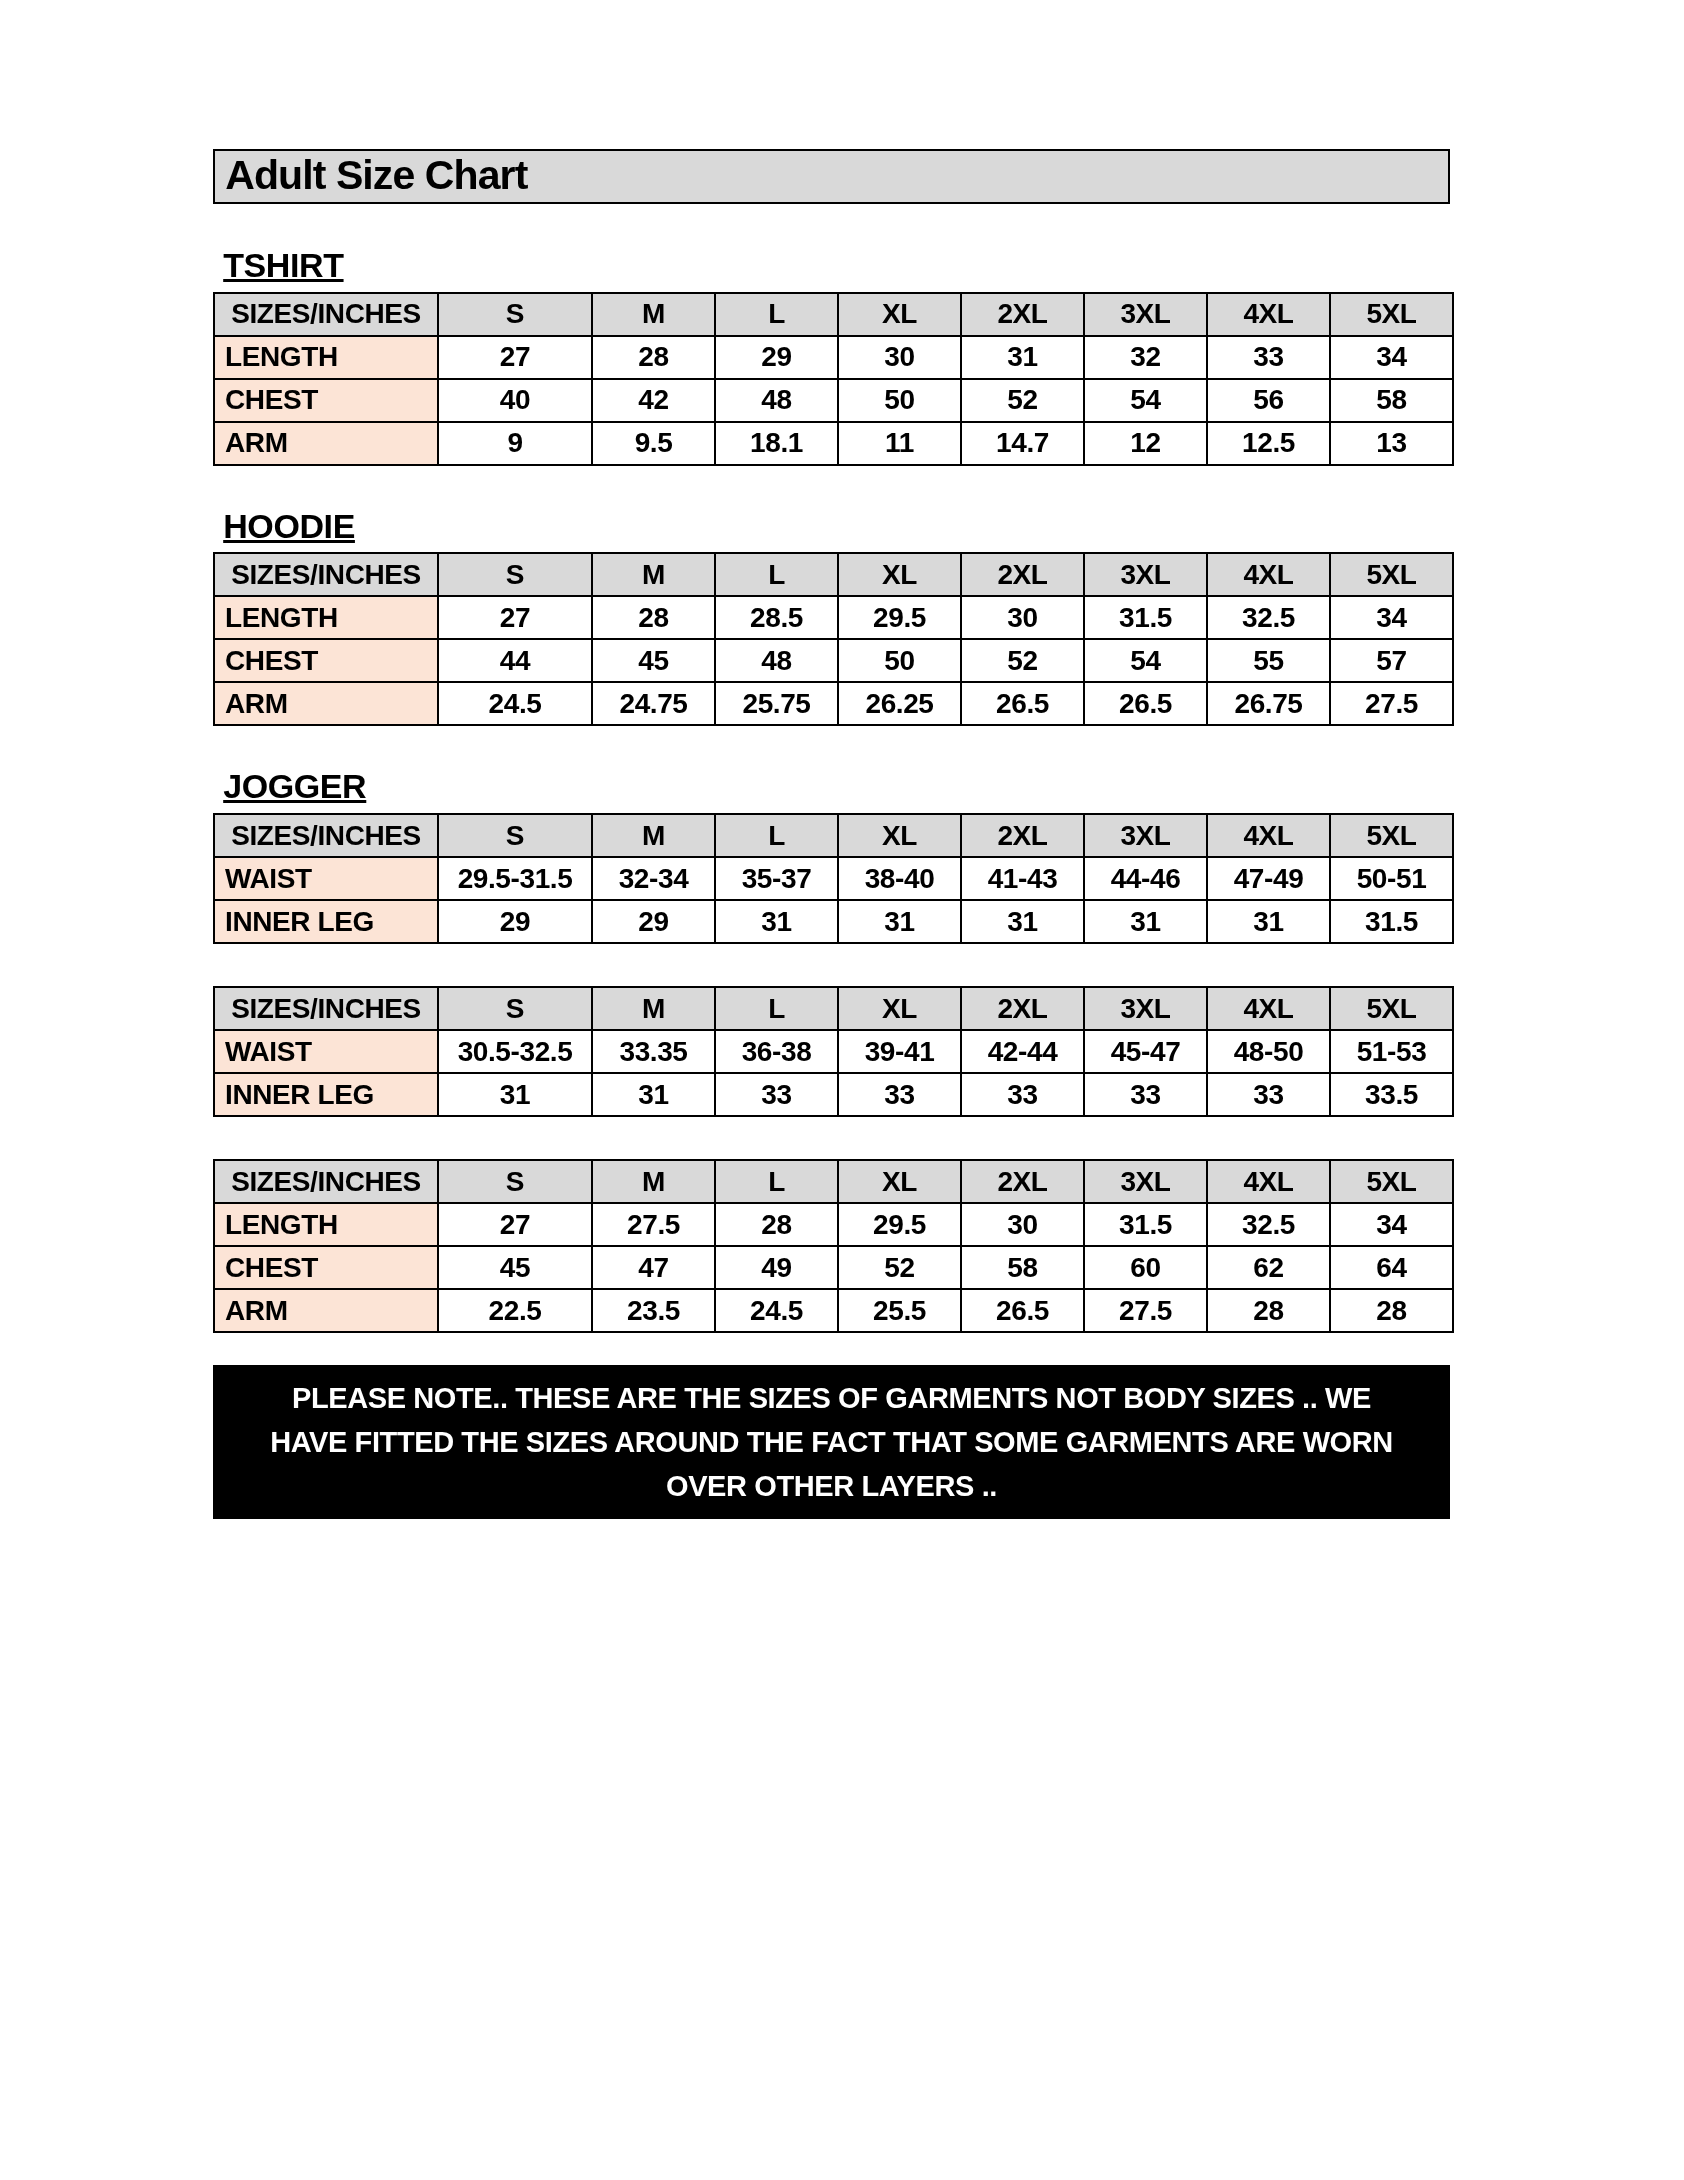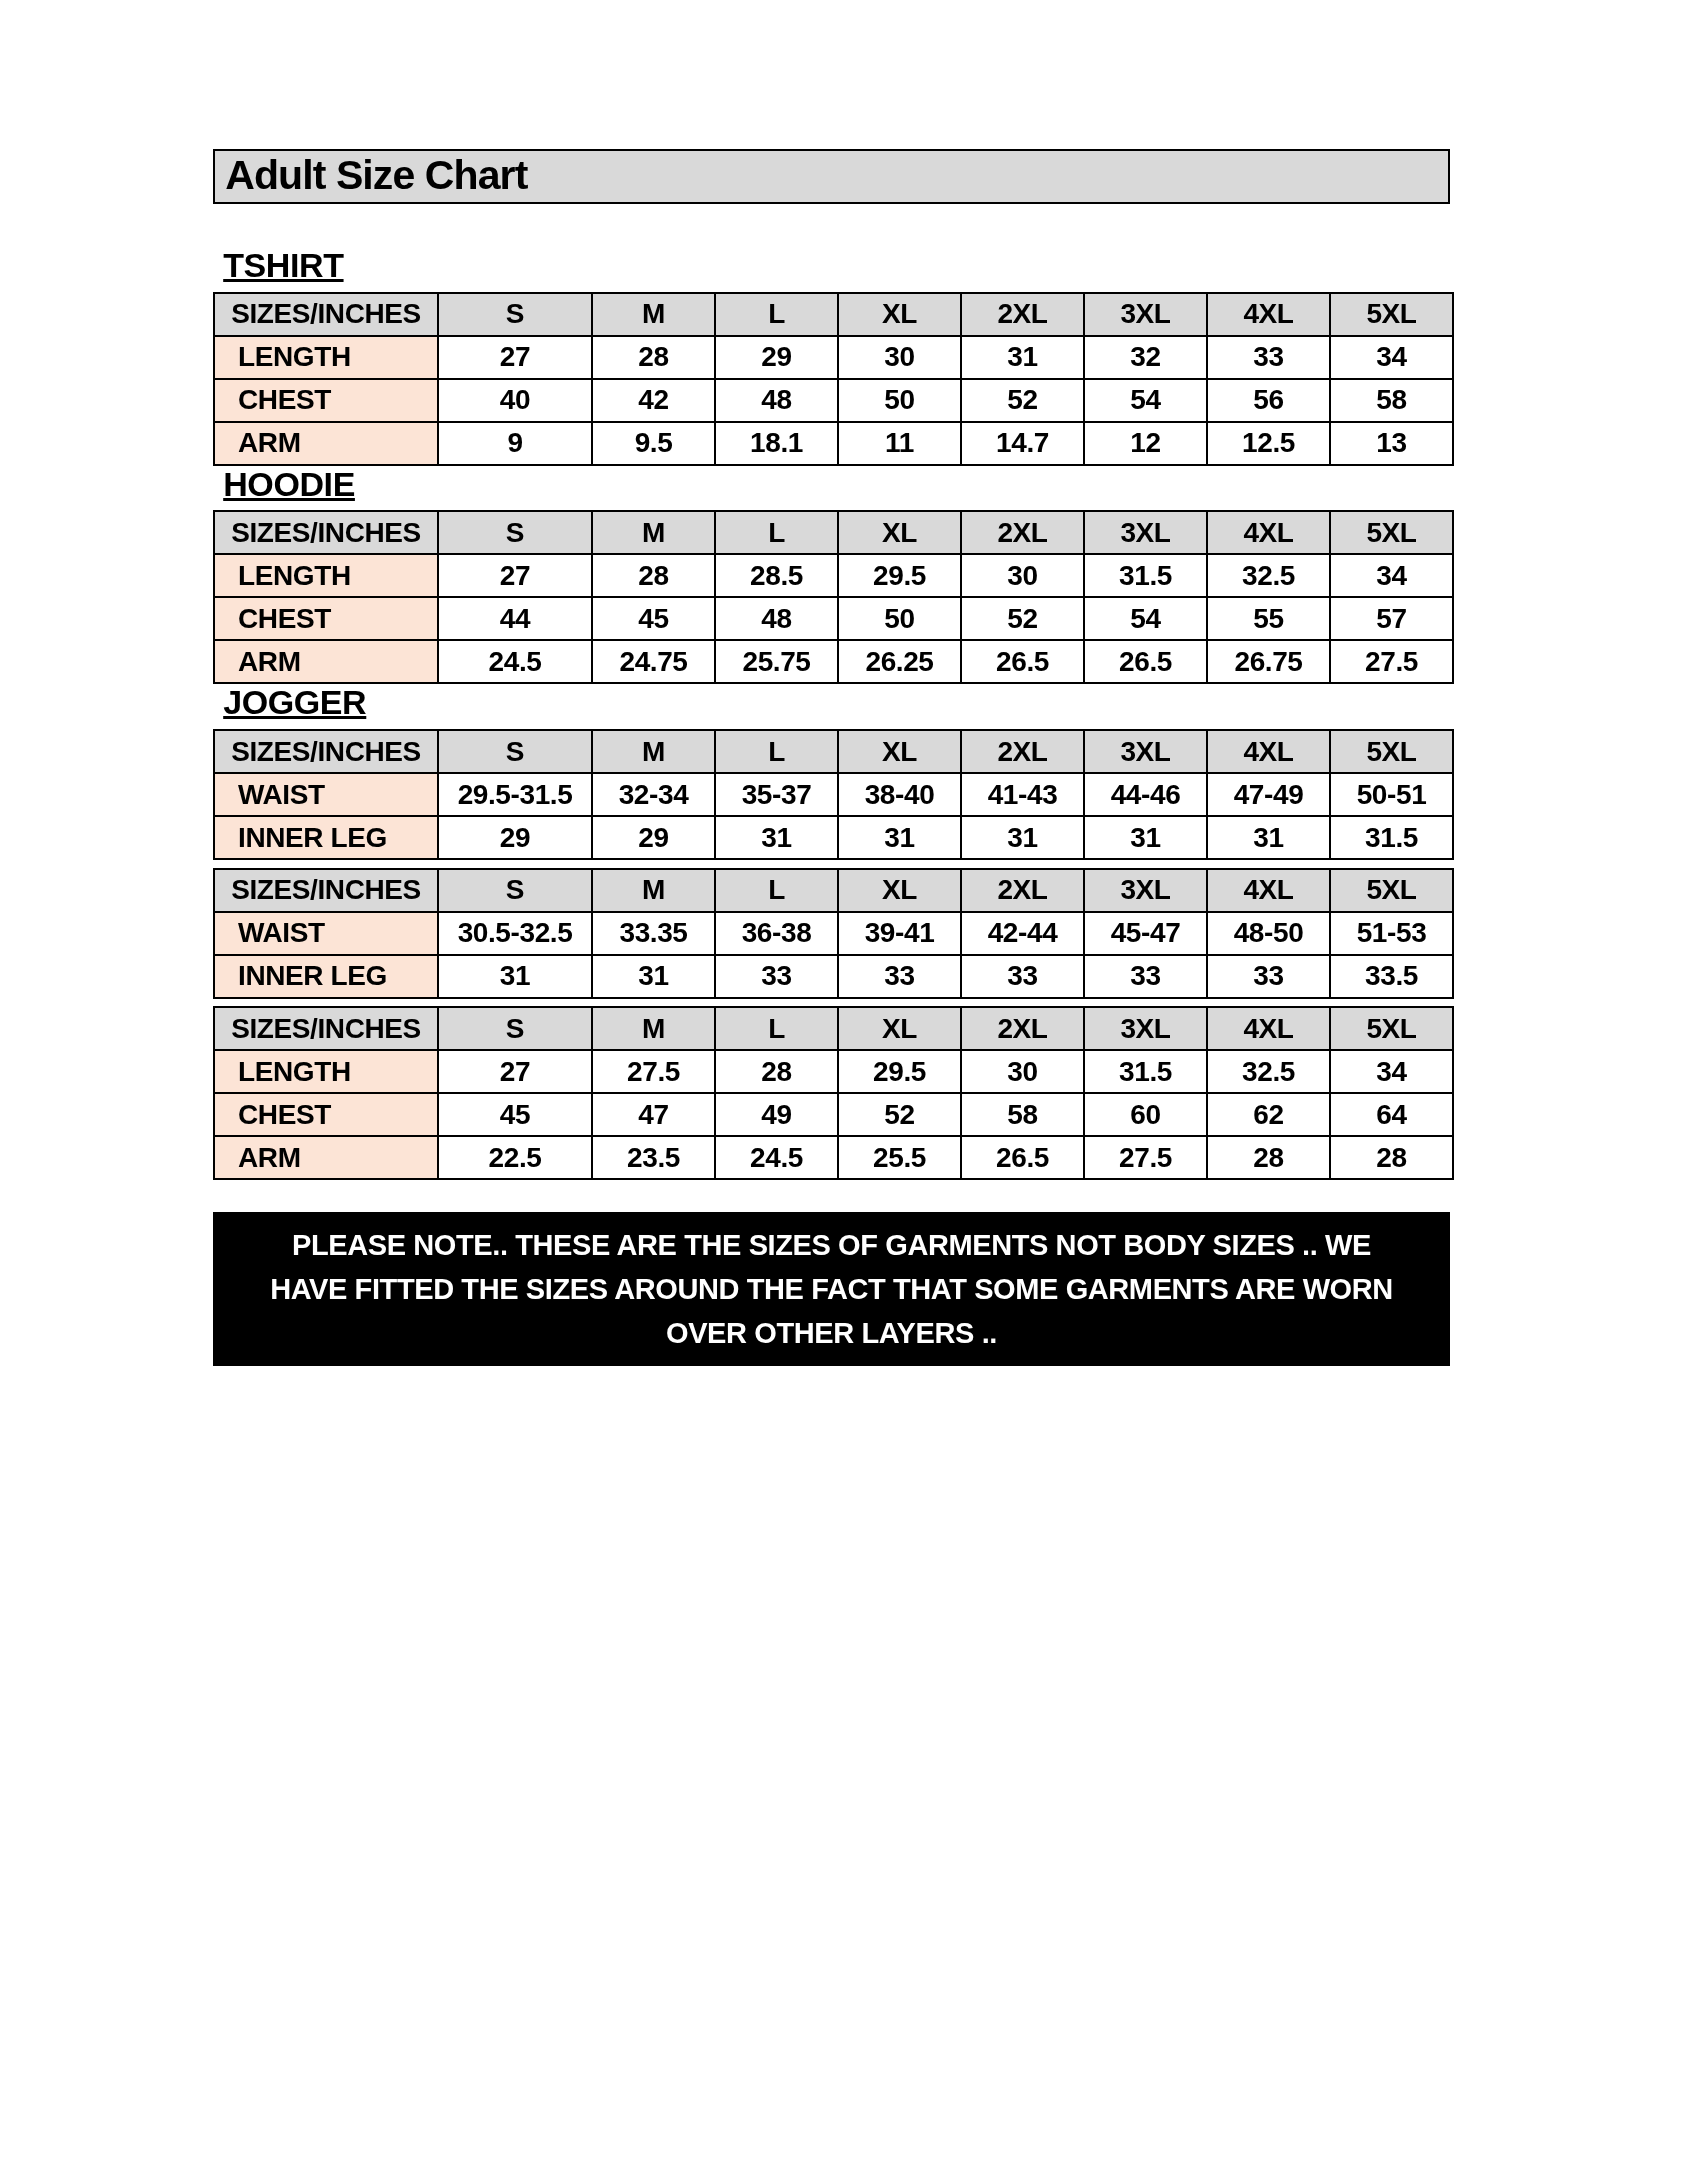"LENGTH" table.size-table td.row-label { padding-left: 23px -> 10px }
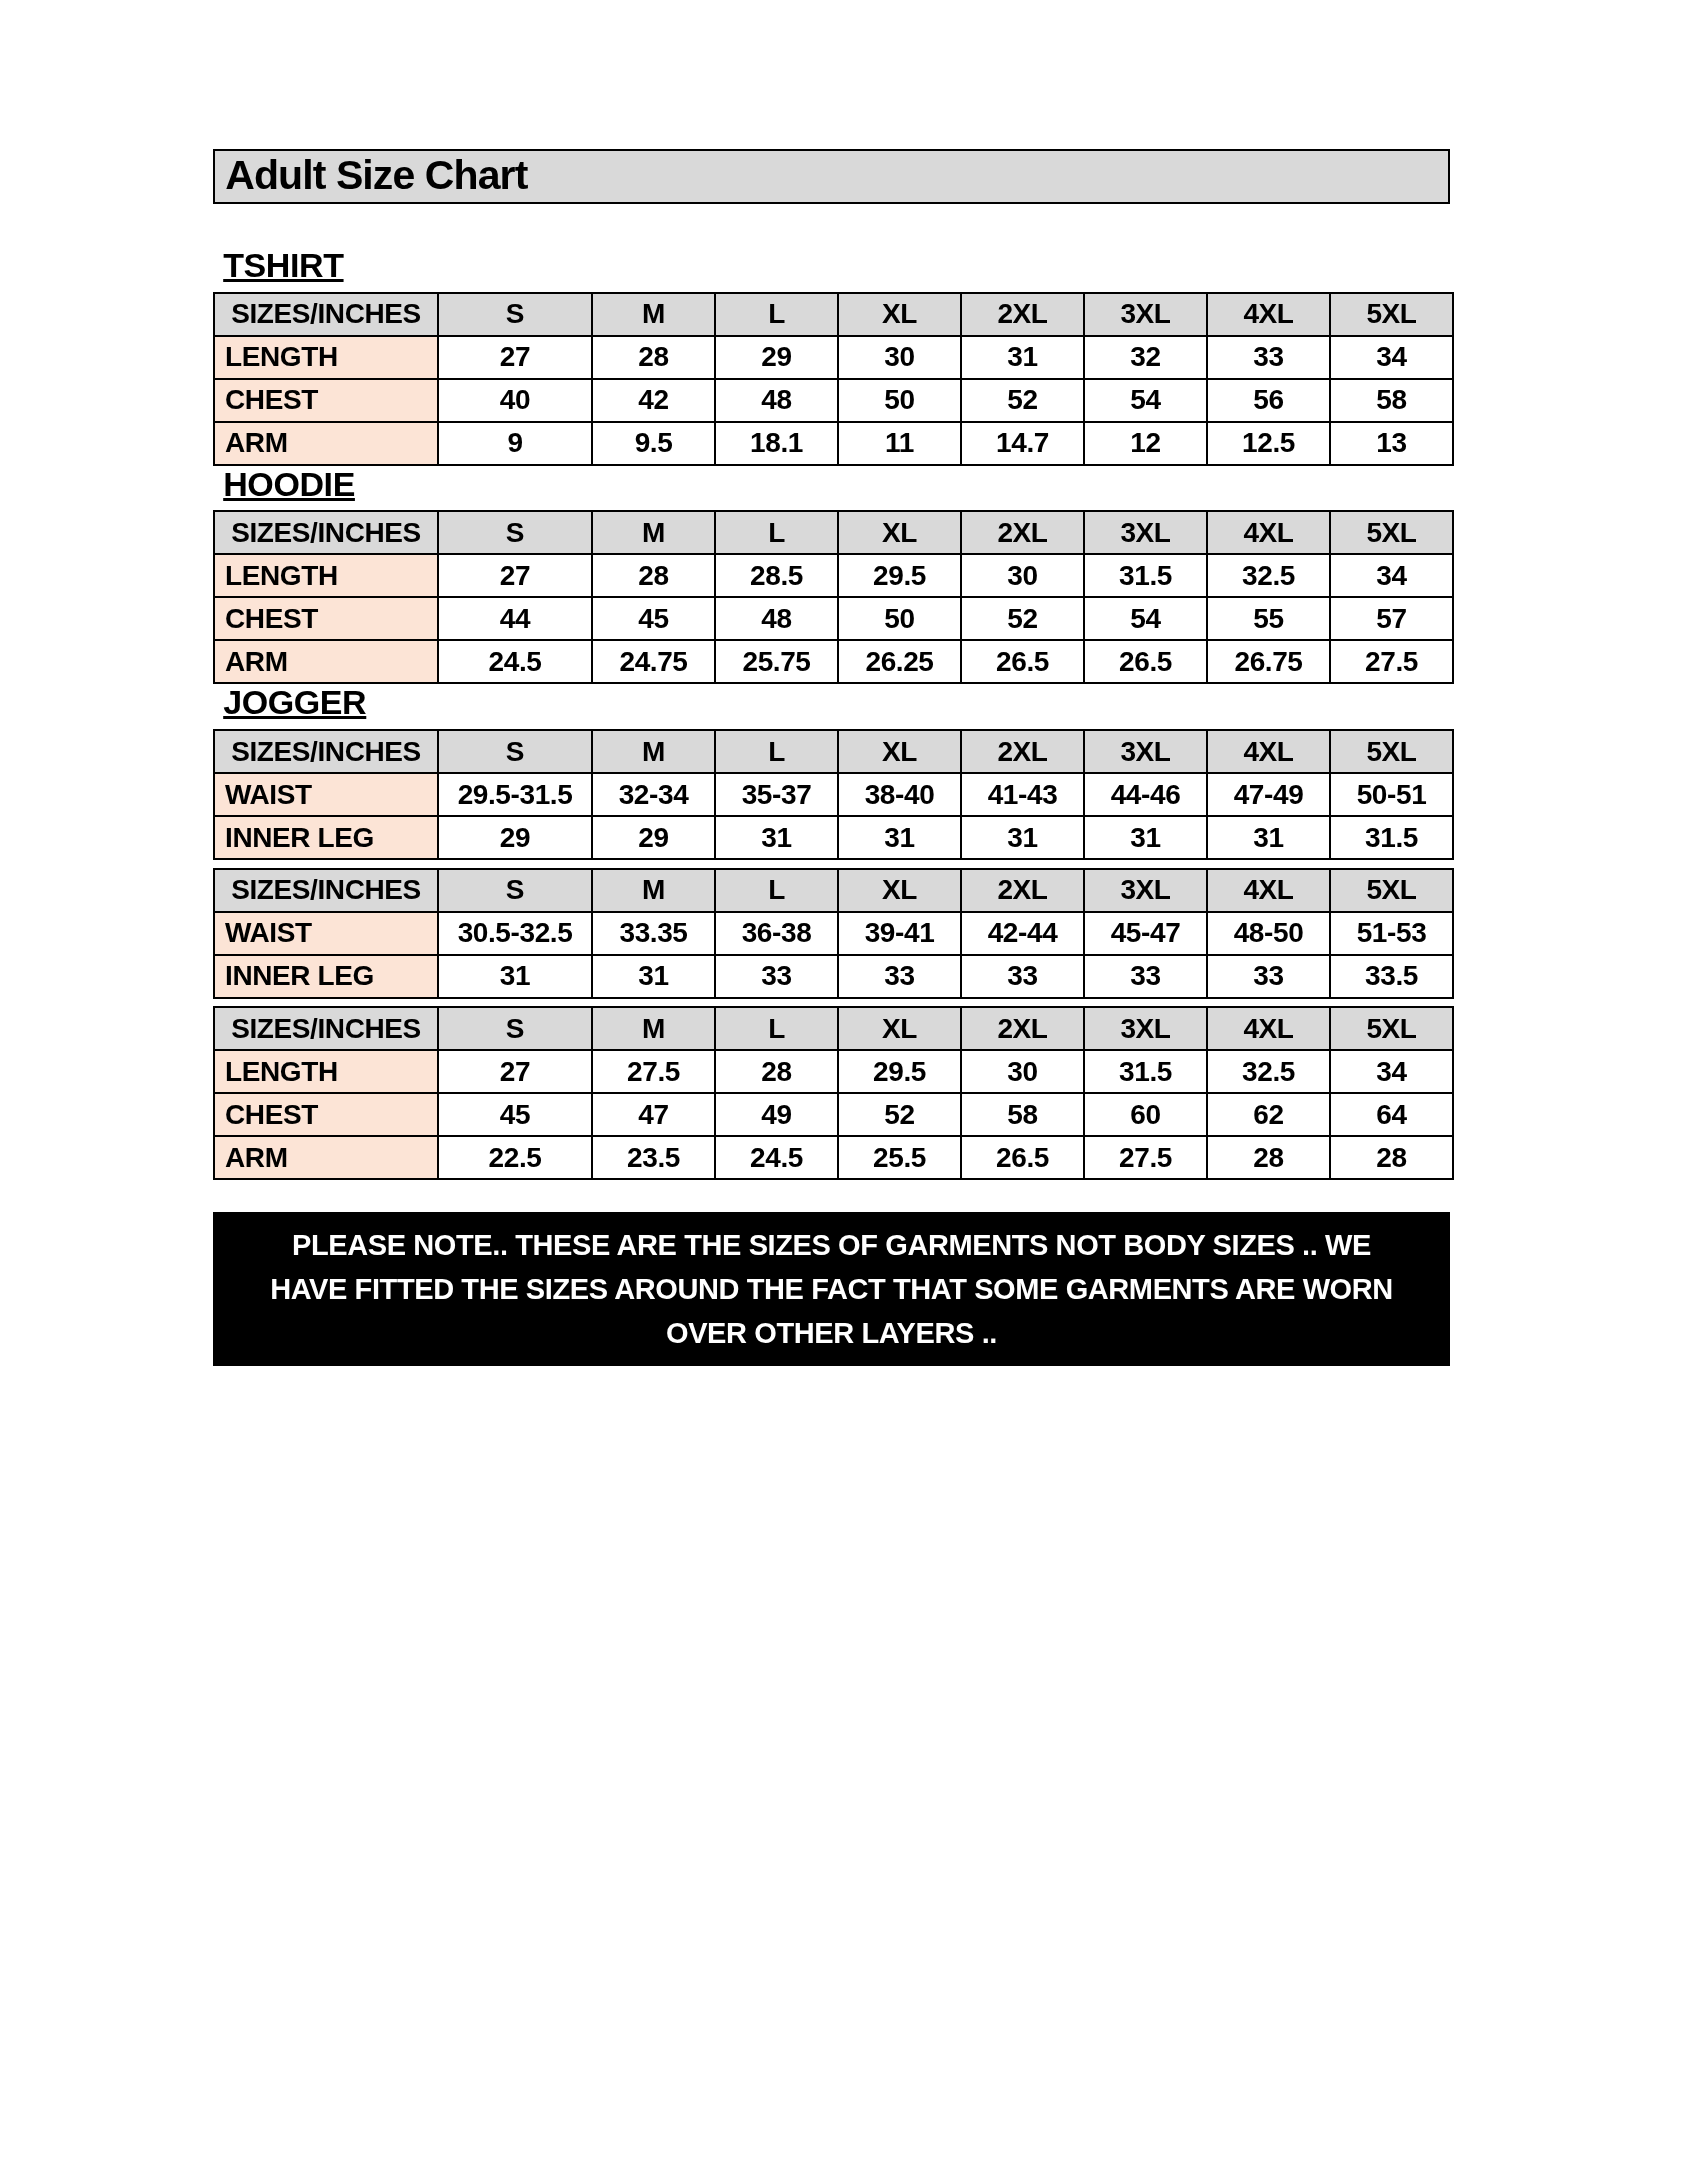"HOODIE" section.size-section { margin-top: none -> 42px }
